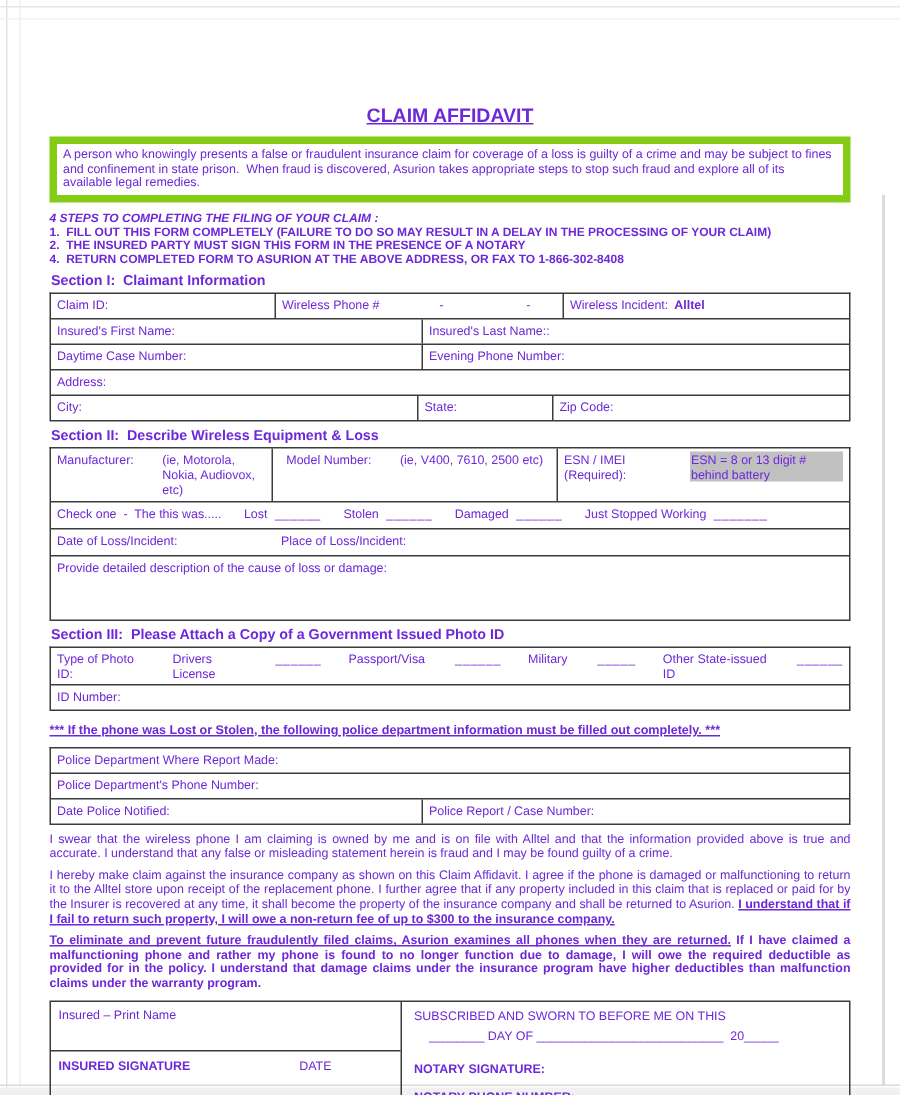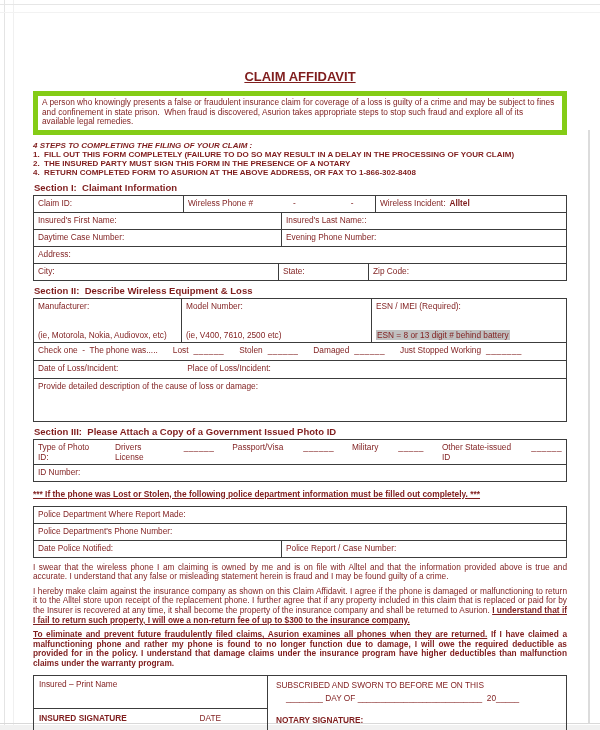"CLAIM AFFIDAVIT" .page { color: #7f1d1d -> #6d28d9 }
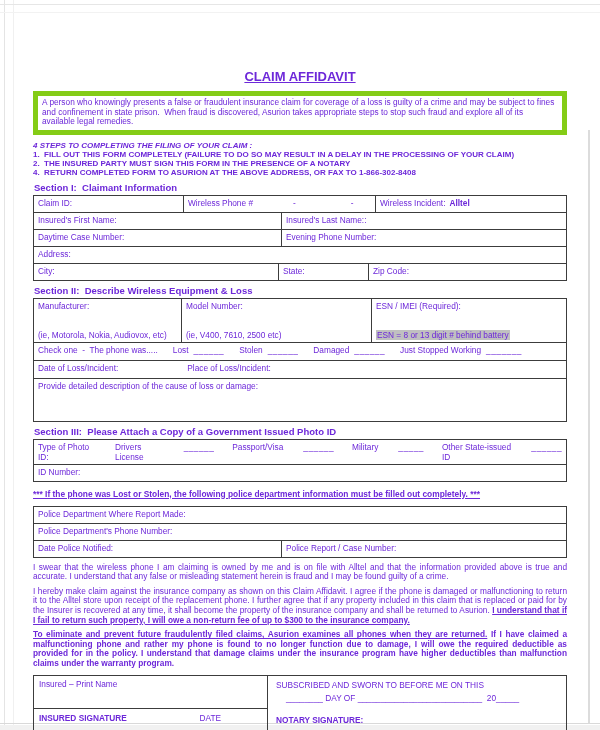"Manufacturer:" .cell-col { flex-direction: column -> row; justify-content: flex-end -> center }
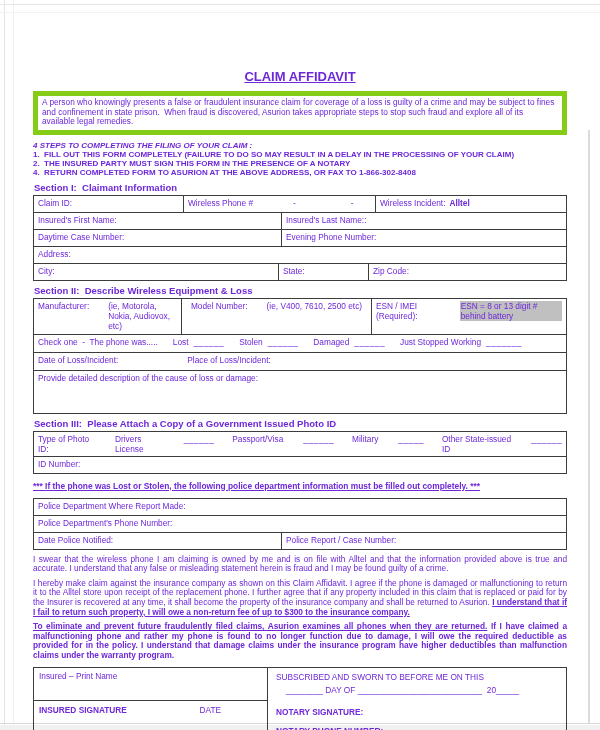"Check one - The phone" span.lbl { text: phone -> this }
